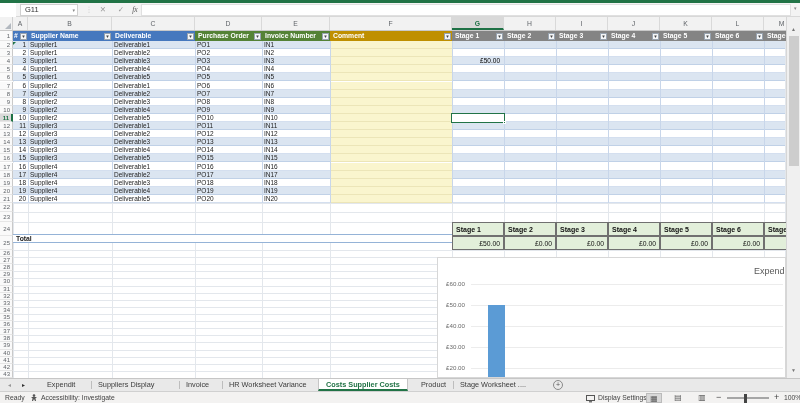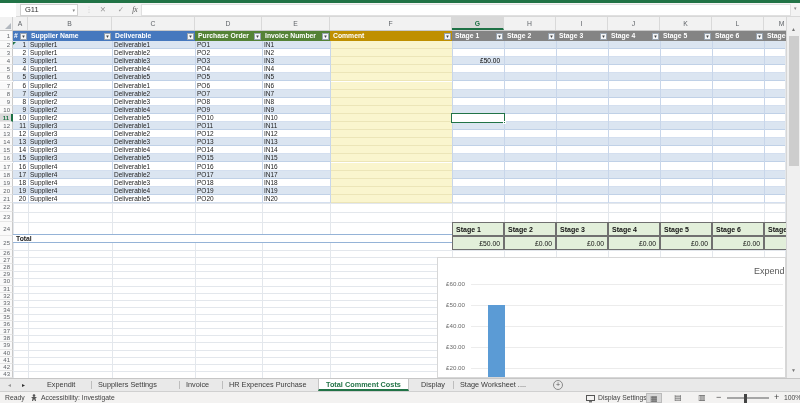"Suppliers Settings" div.tab { text: Settings -> Display }
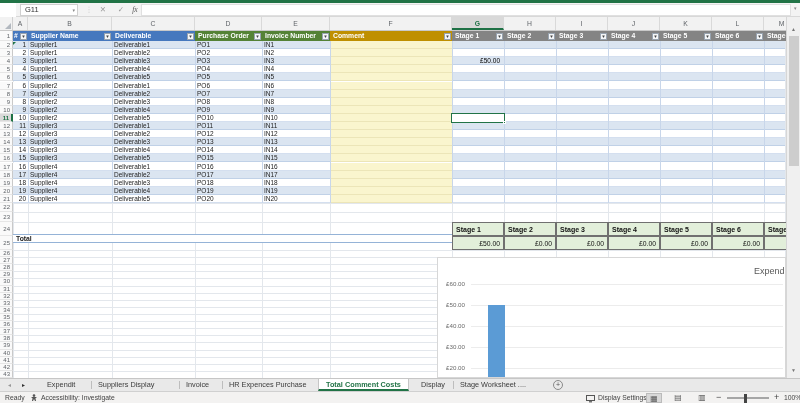"HR Expences Purchase" div.tab { text: Expences Purchase -> Worksheet Variance }
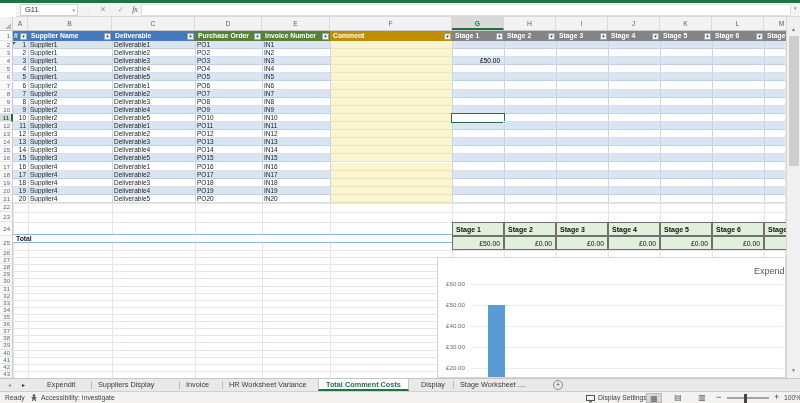"Total Comment Costs" div.tab { text: Total Comment -> Costs Supplier }
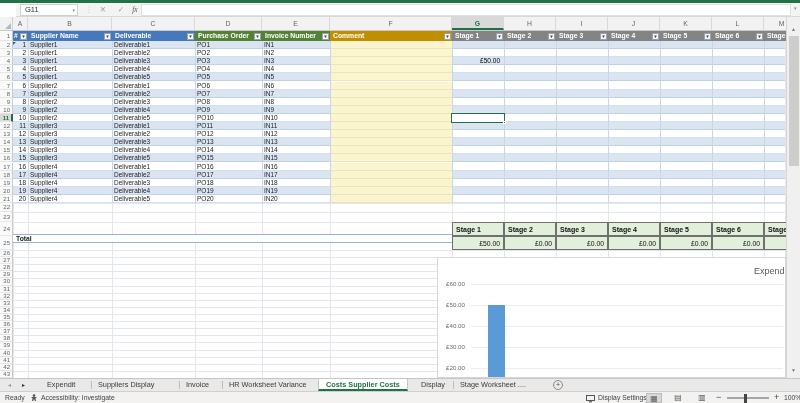"Display" div.tab { text: Display -> Product }
